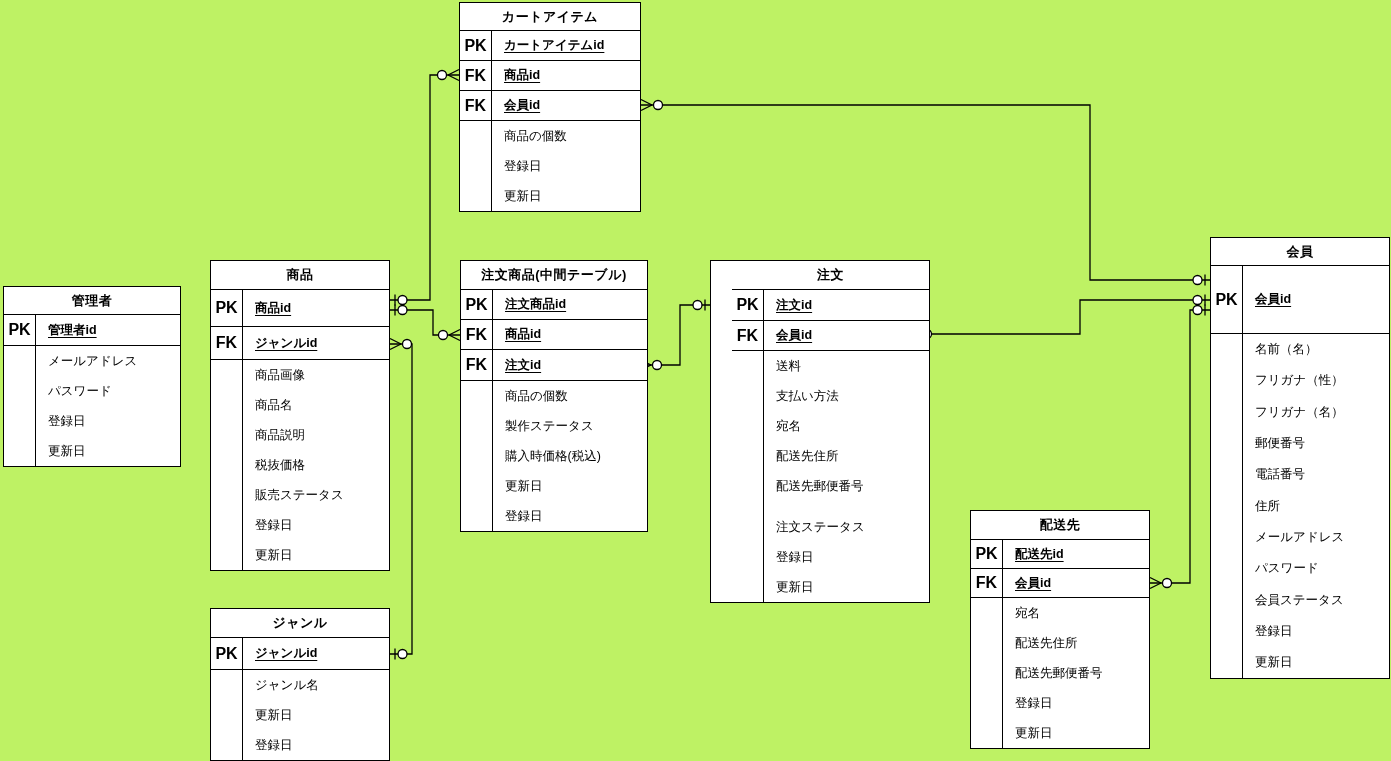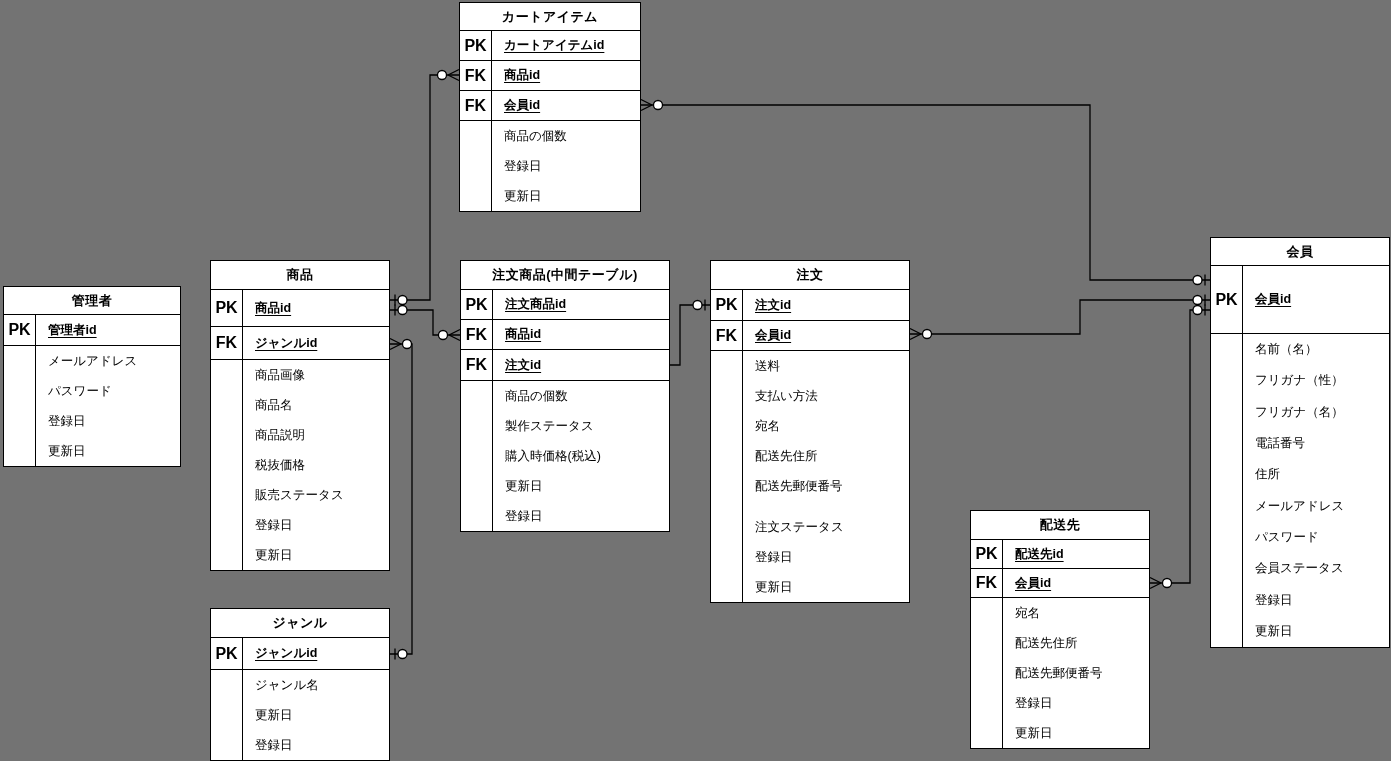"カートアイテム" #diagram-stage { background: #737373 -> #bef264 }
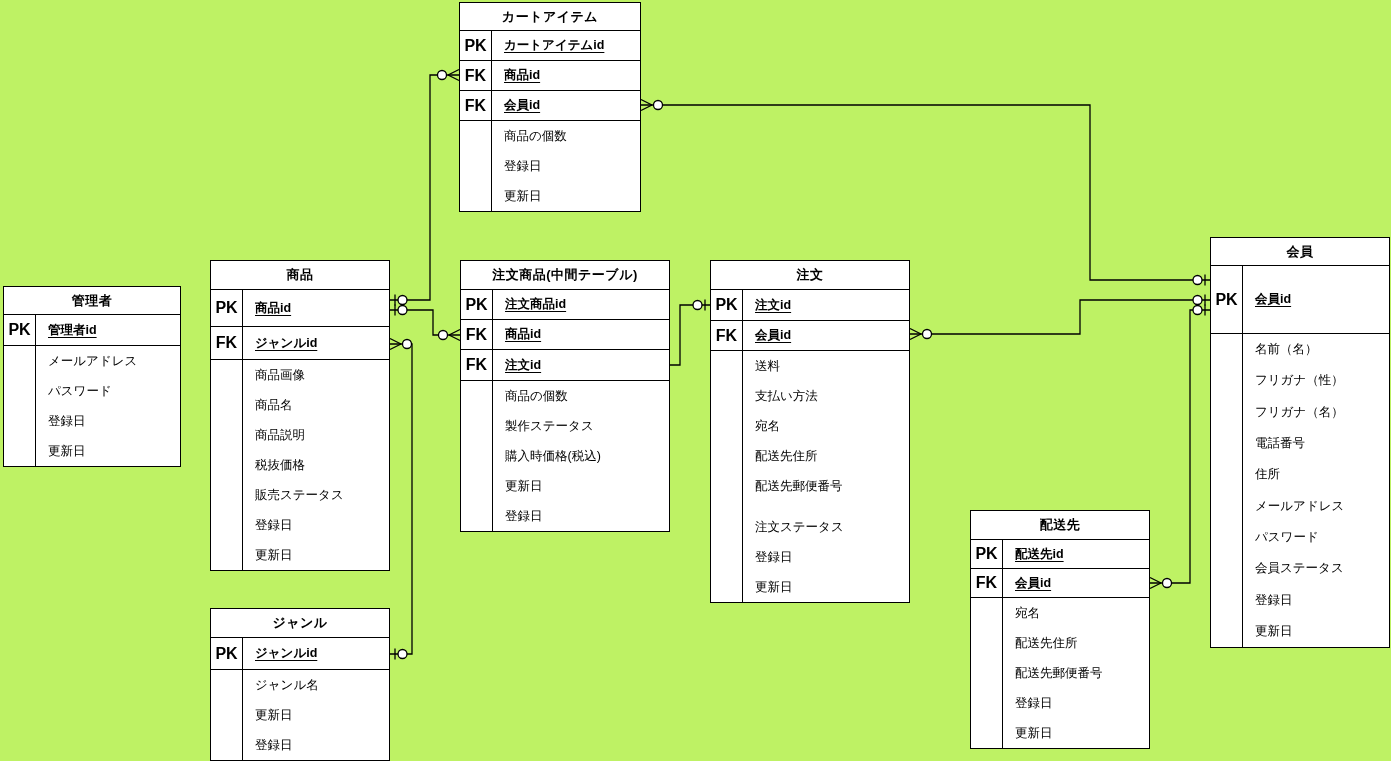"注文商品(中間テーブル)" div.entity { width: 210px -> 188px }
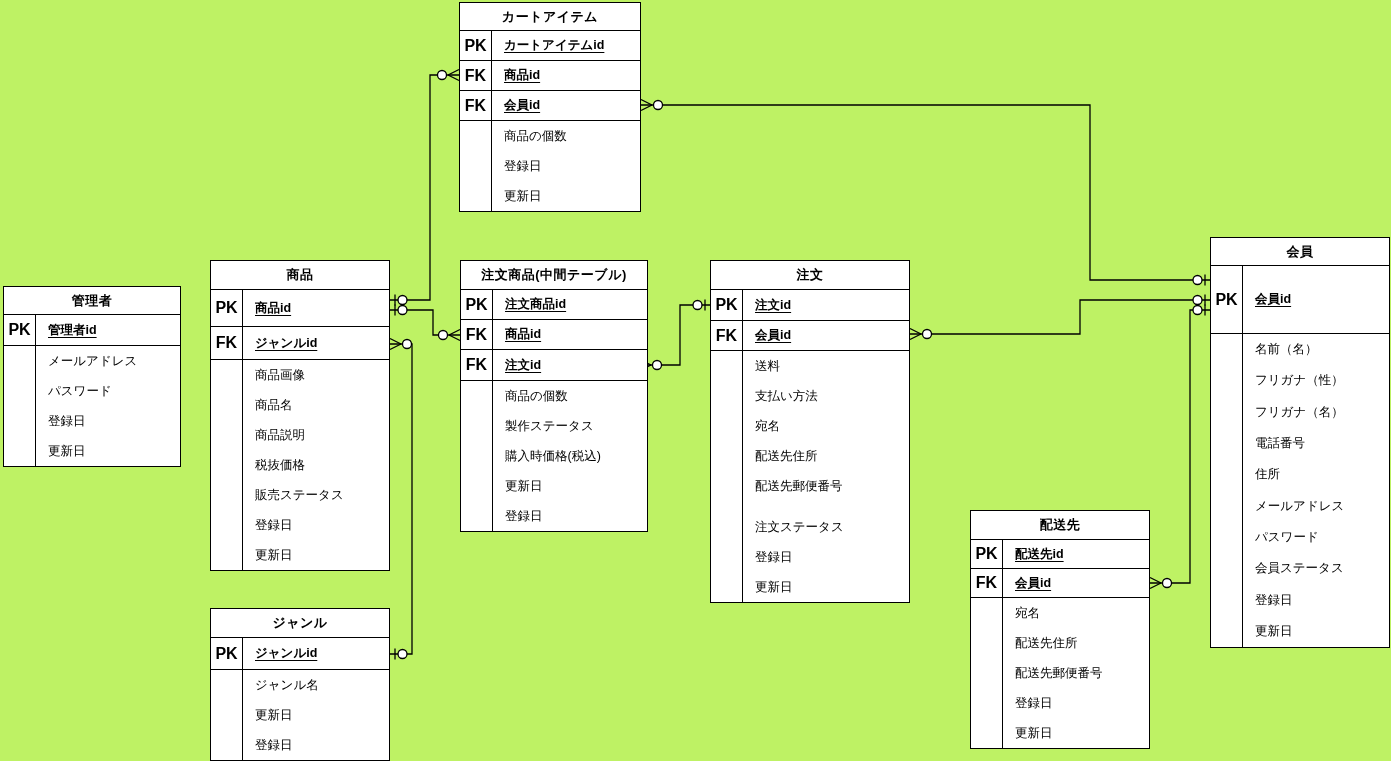"注文" div.entity { padding-left: none -> 21px; width: 200px -> 220px }
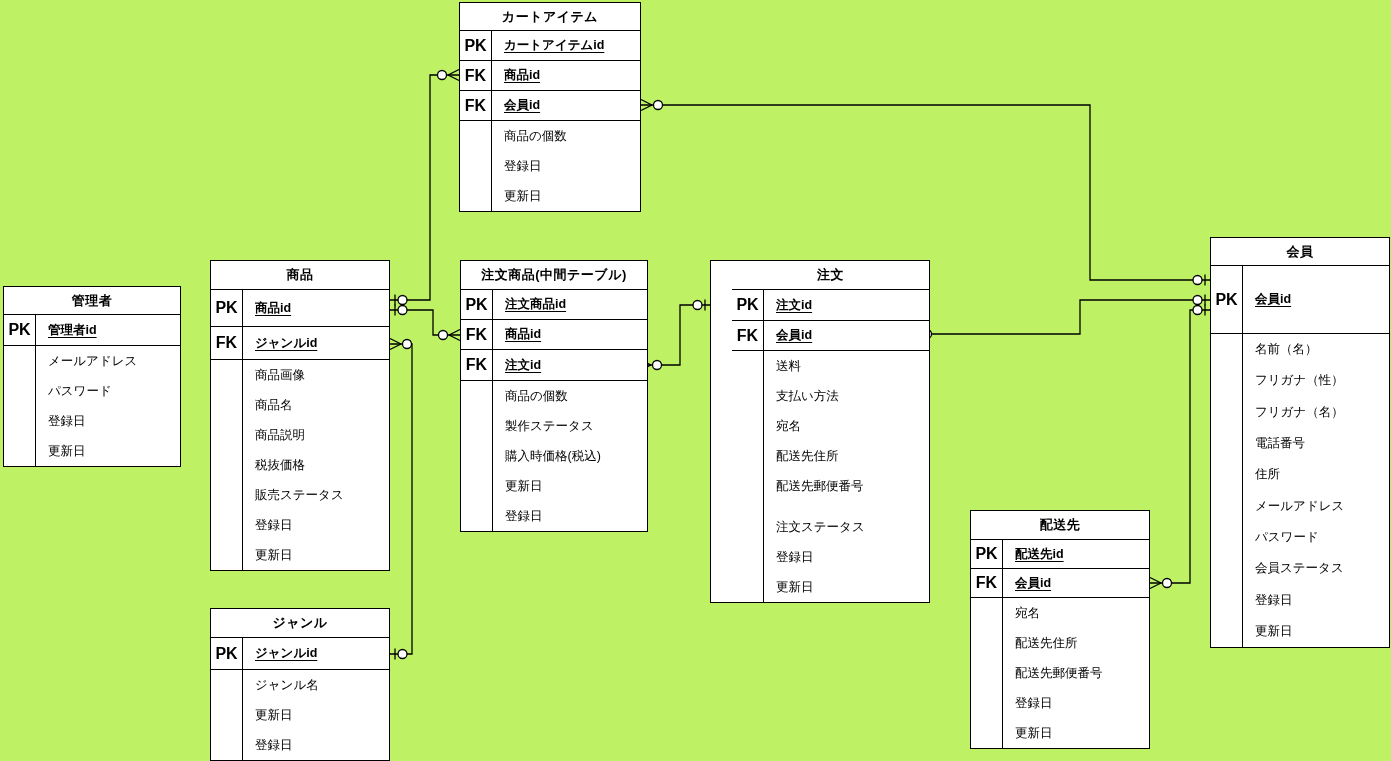"郵便番号" div.attr-row { html: none -> <div>郵便番号</div> }
